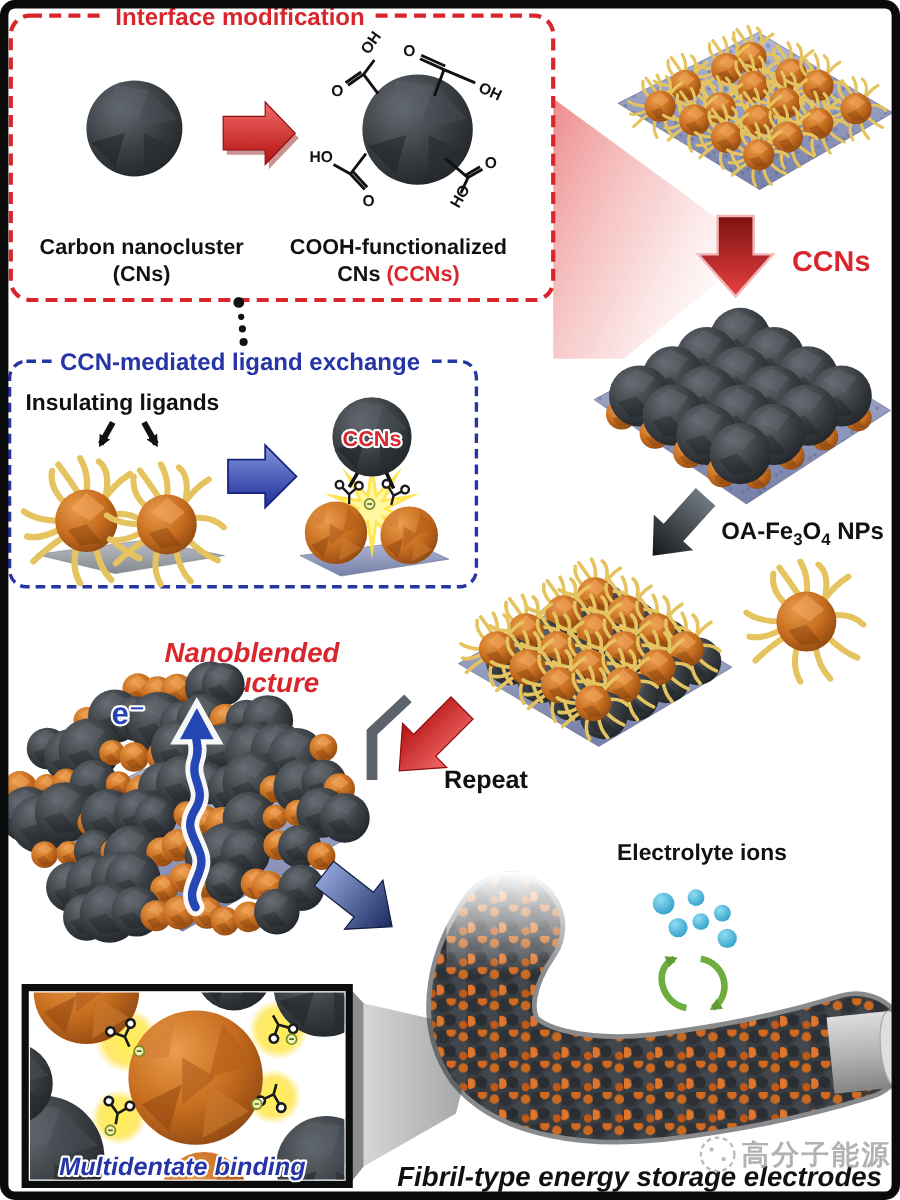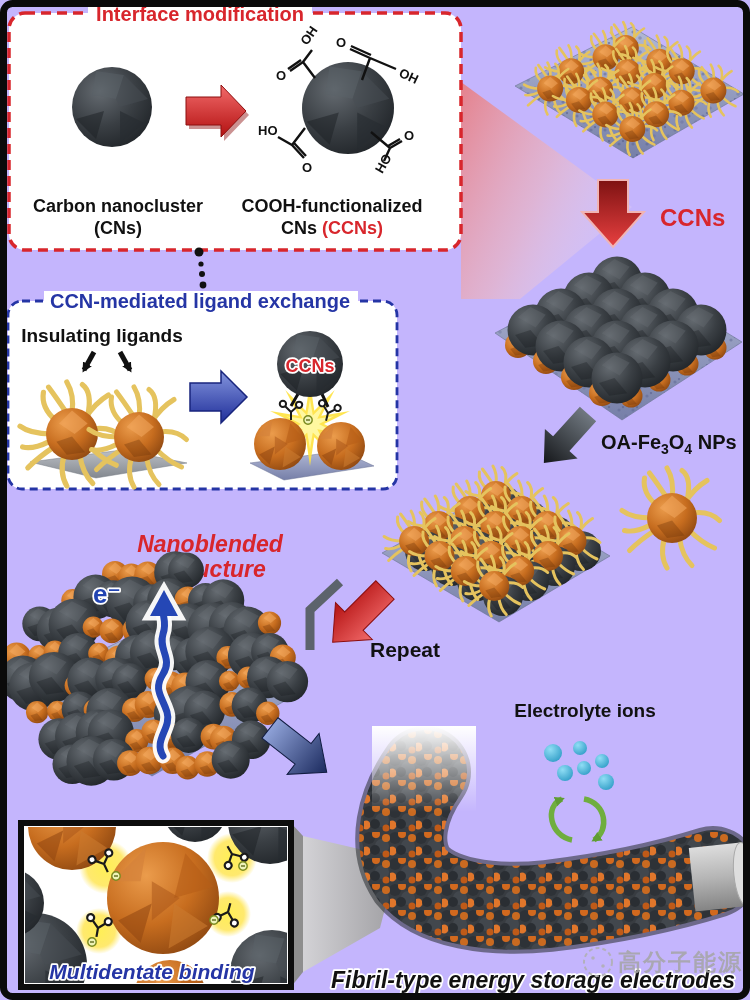"Interface modification" #stage { background: #c4b5fd -> #ffffff }
